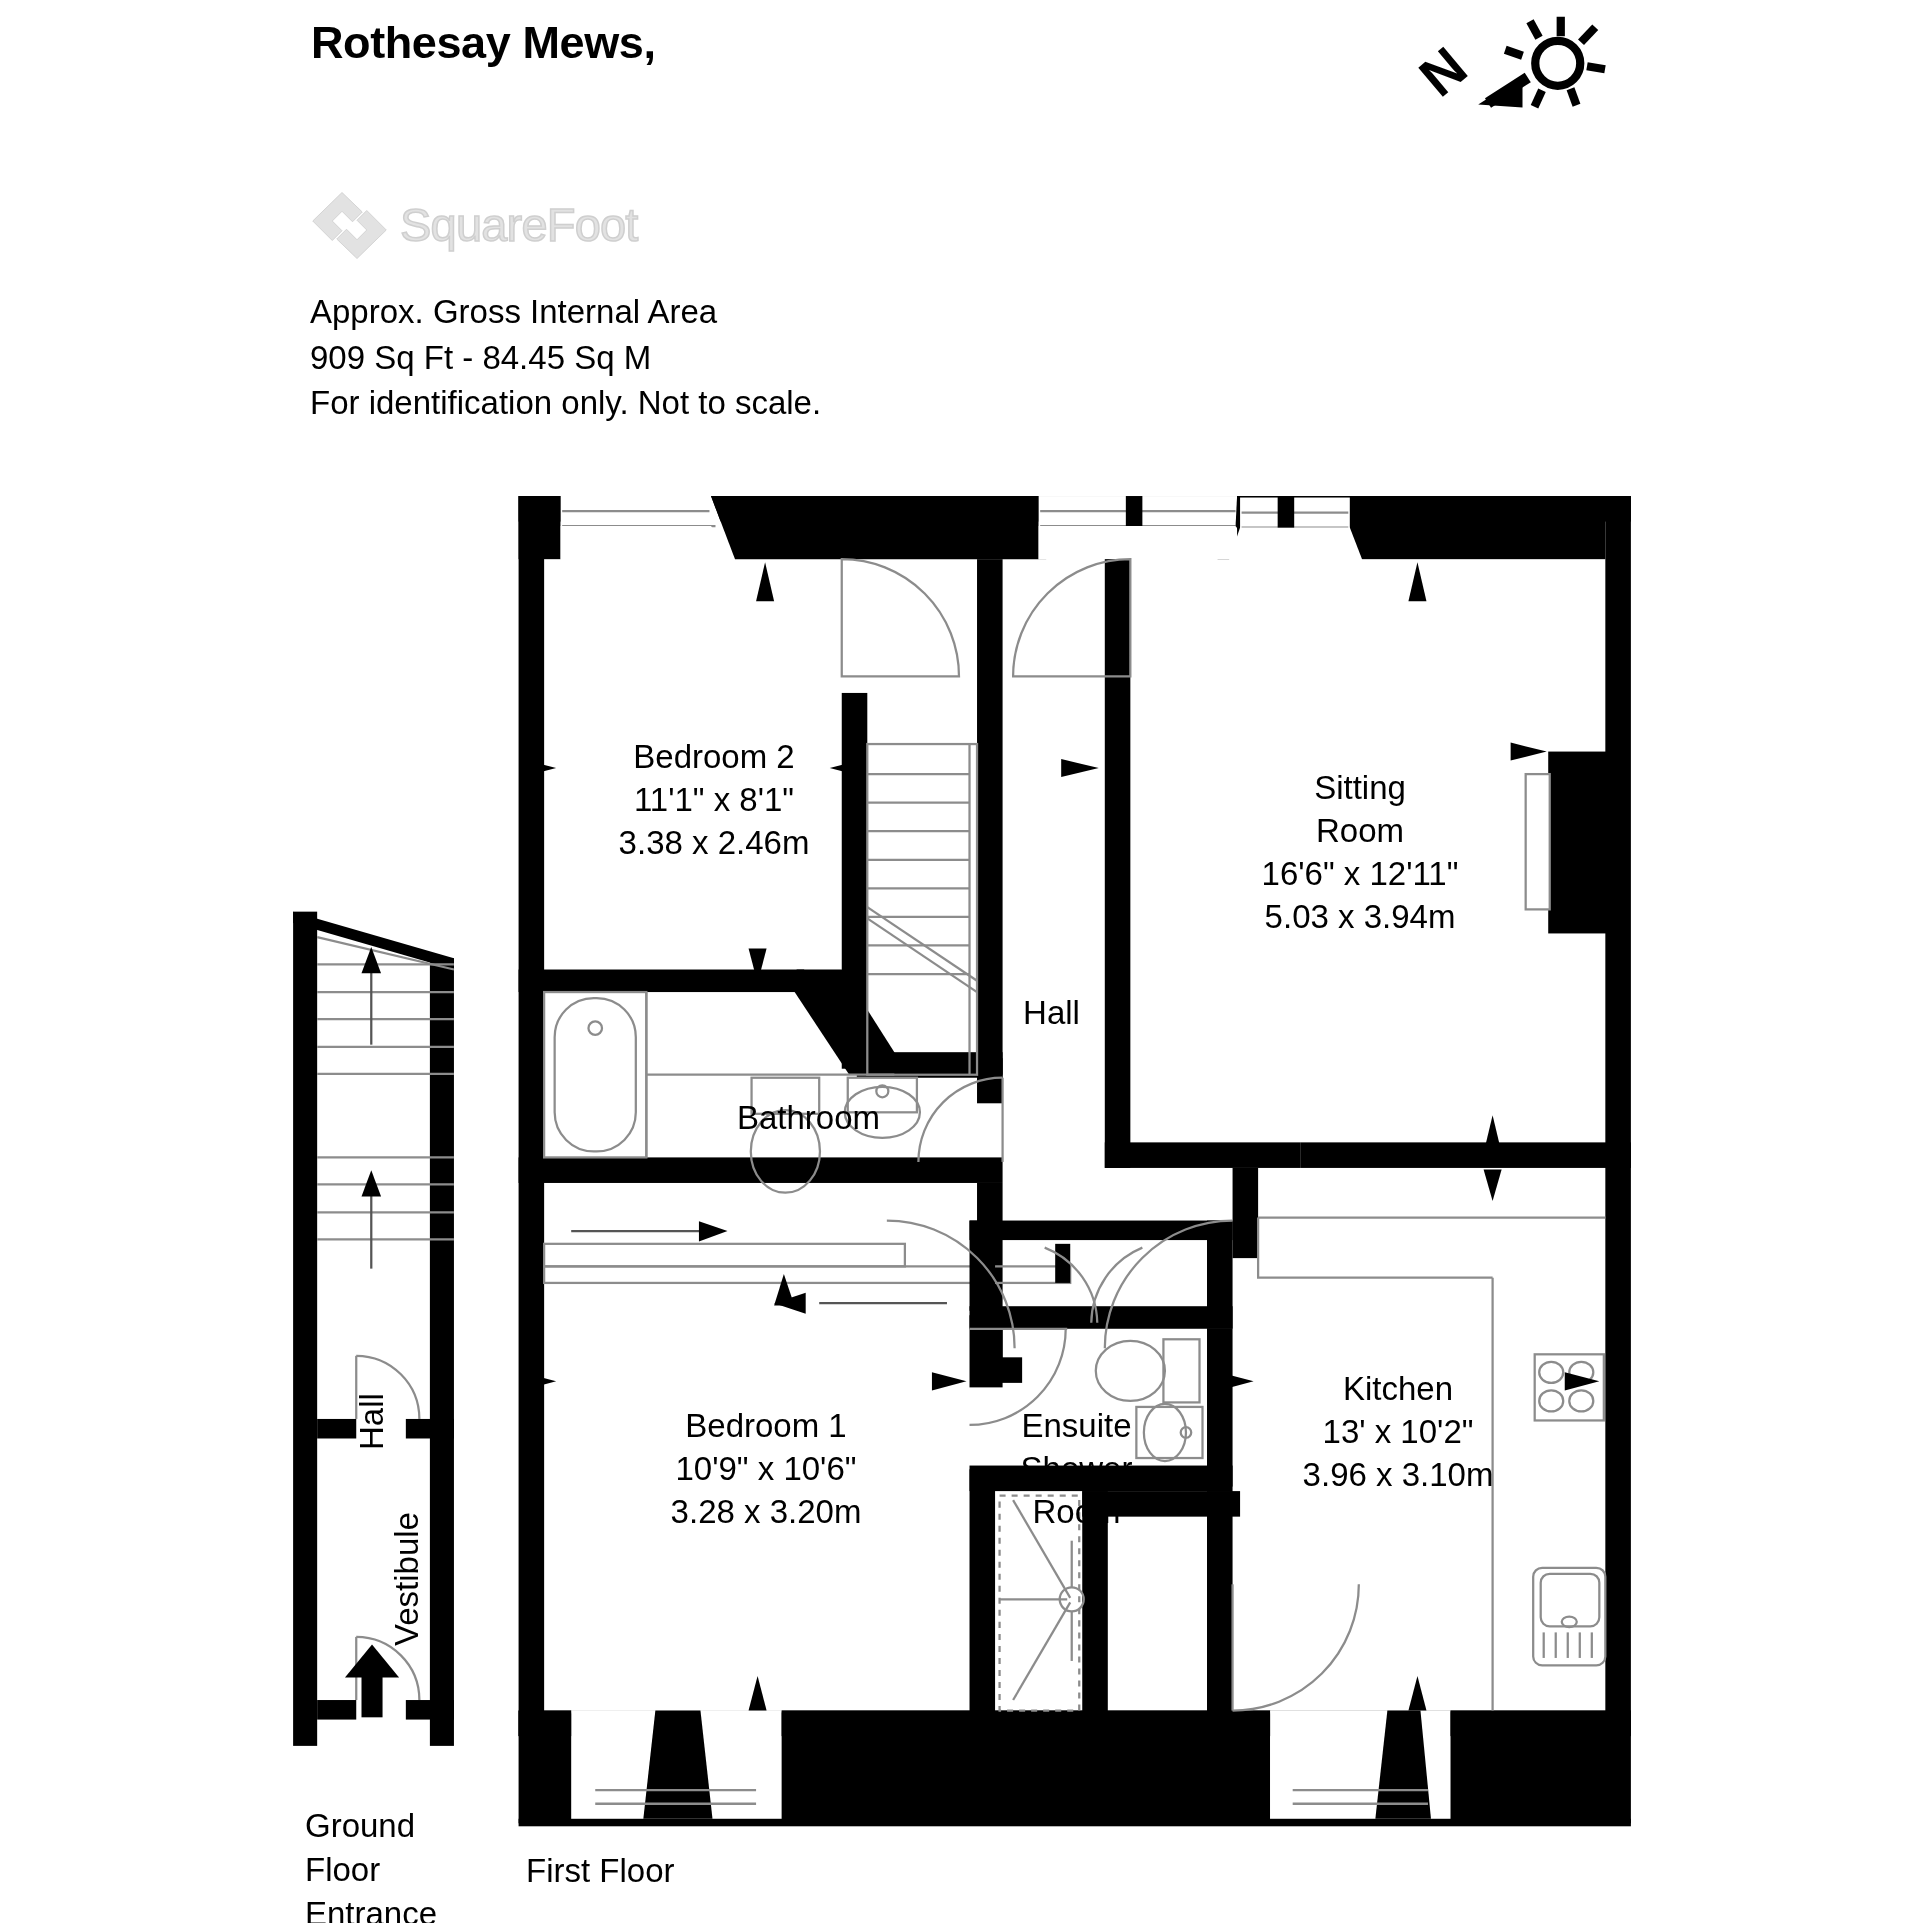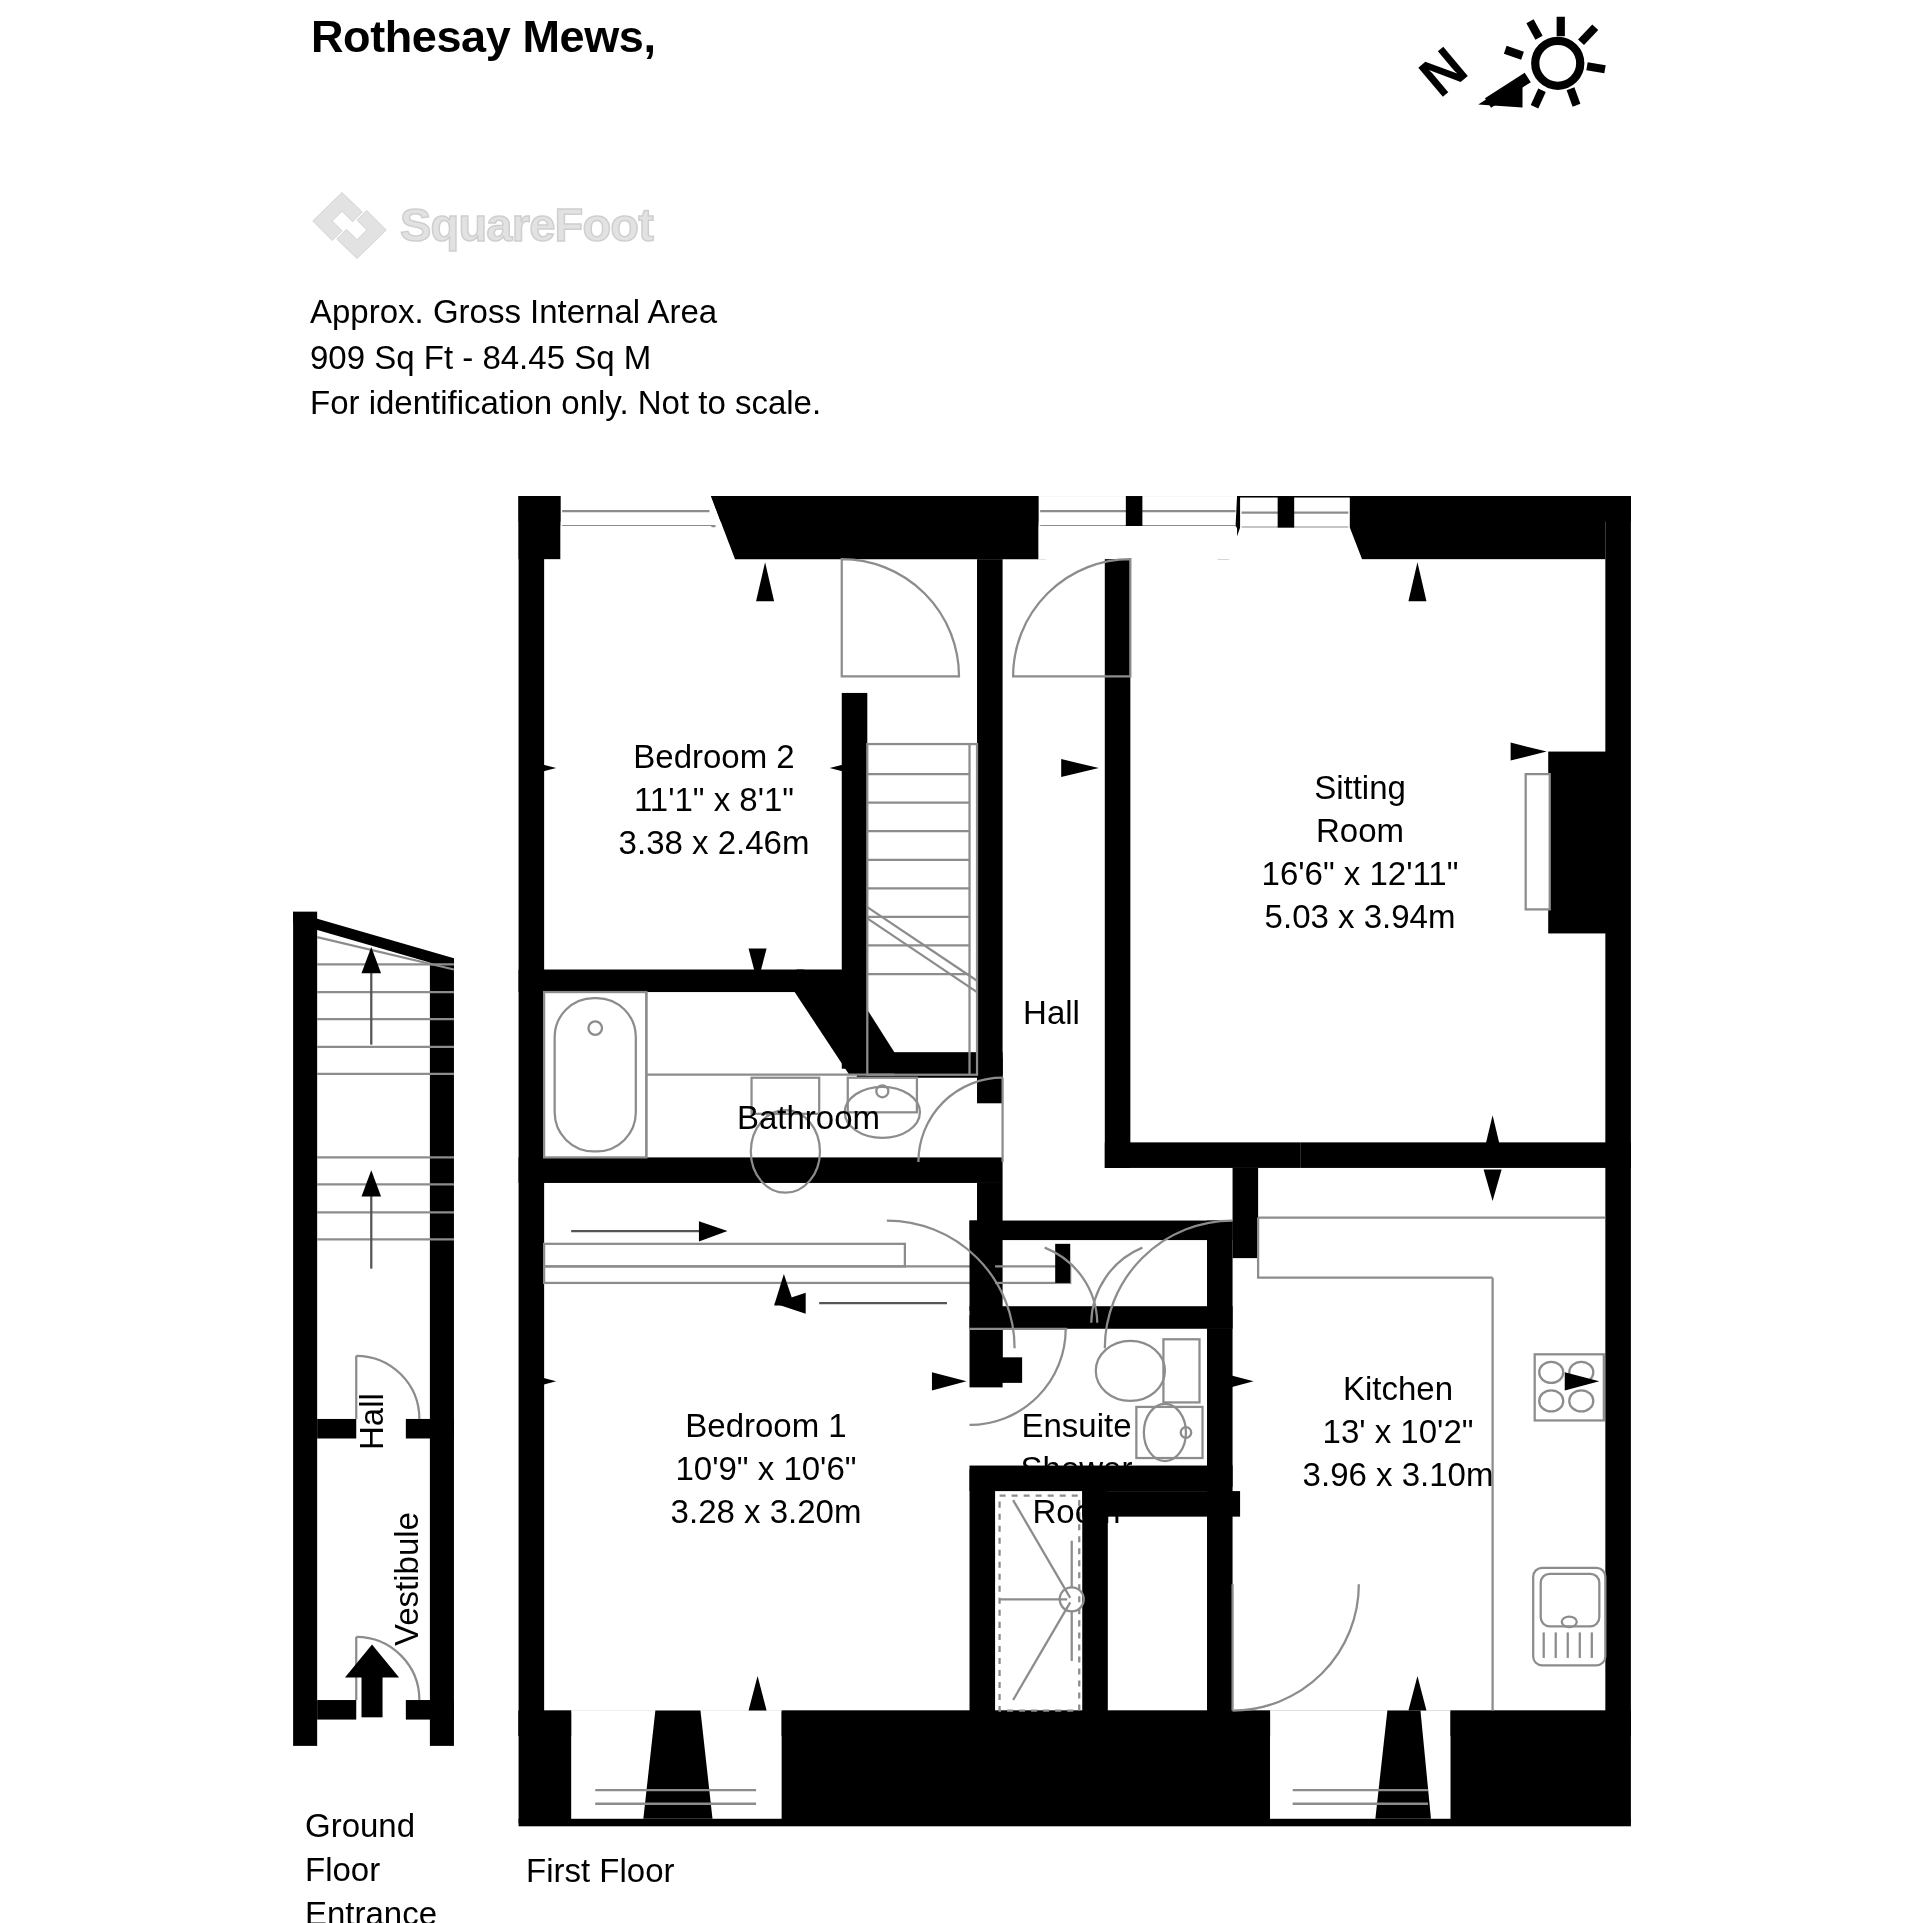"Rothesay Mews," #title { top: 7px -> 13px }
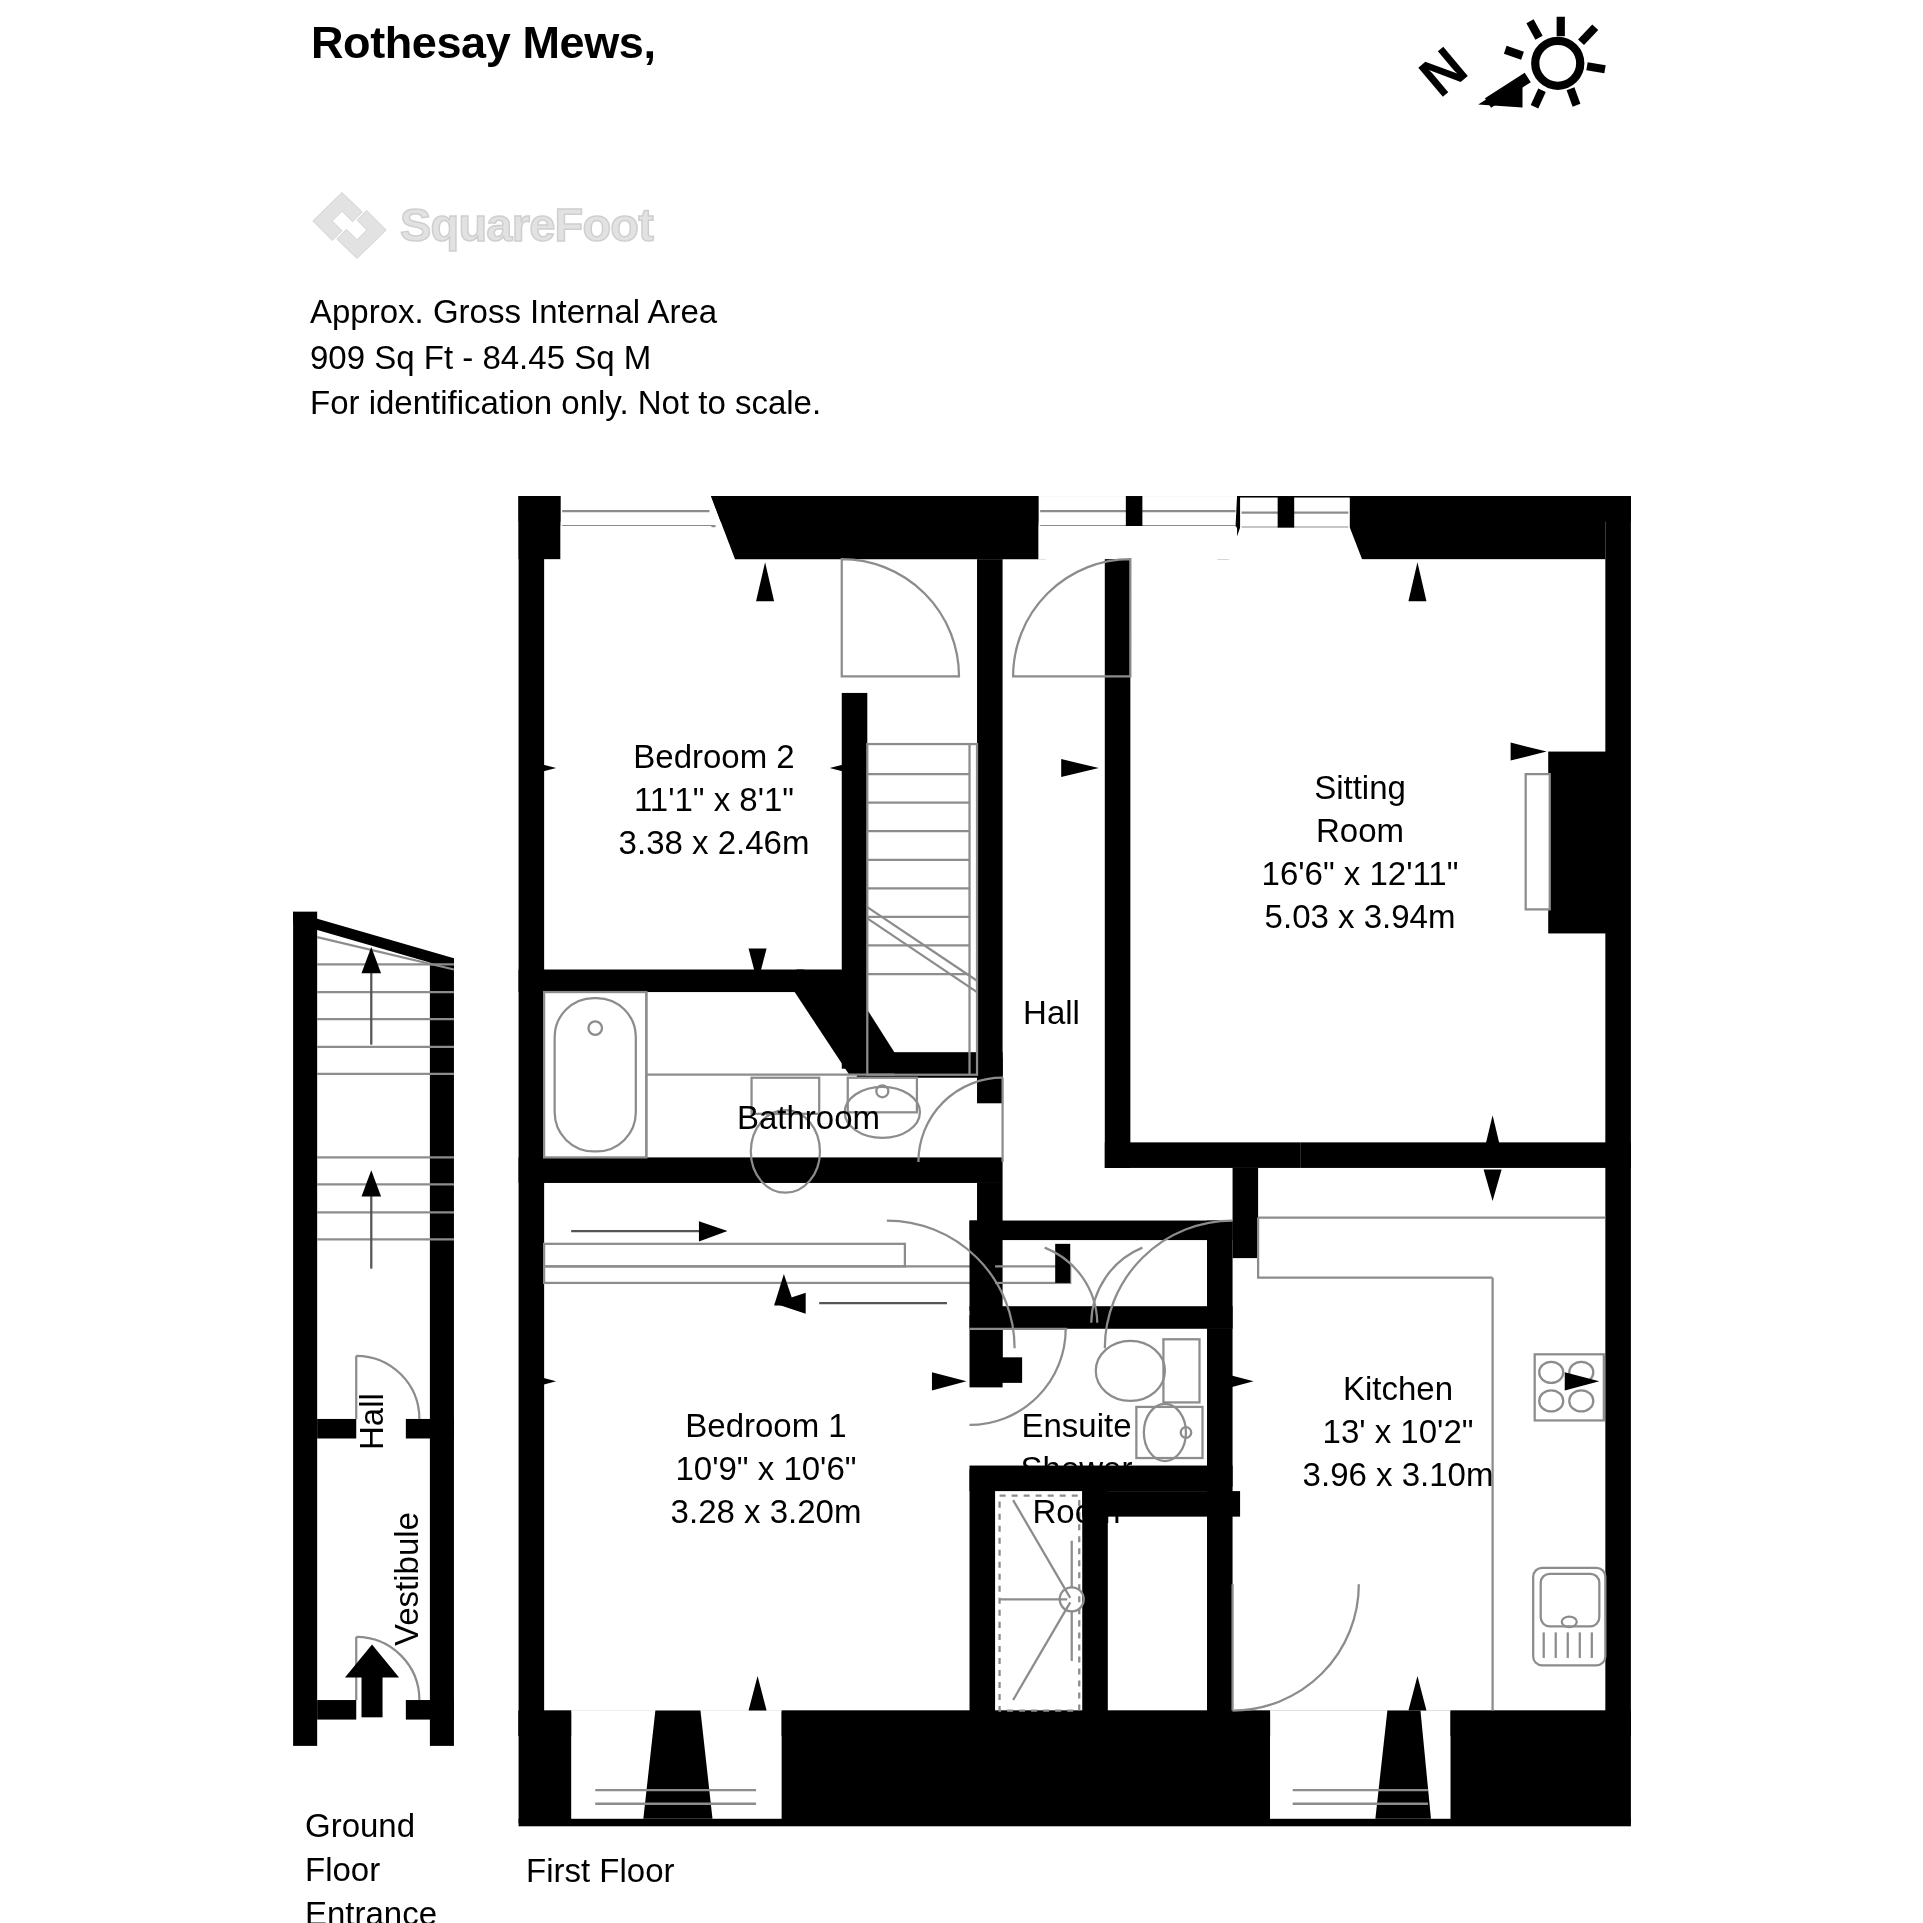"SquareFoot" #logo-word { font-weight: bold -> normal }
